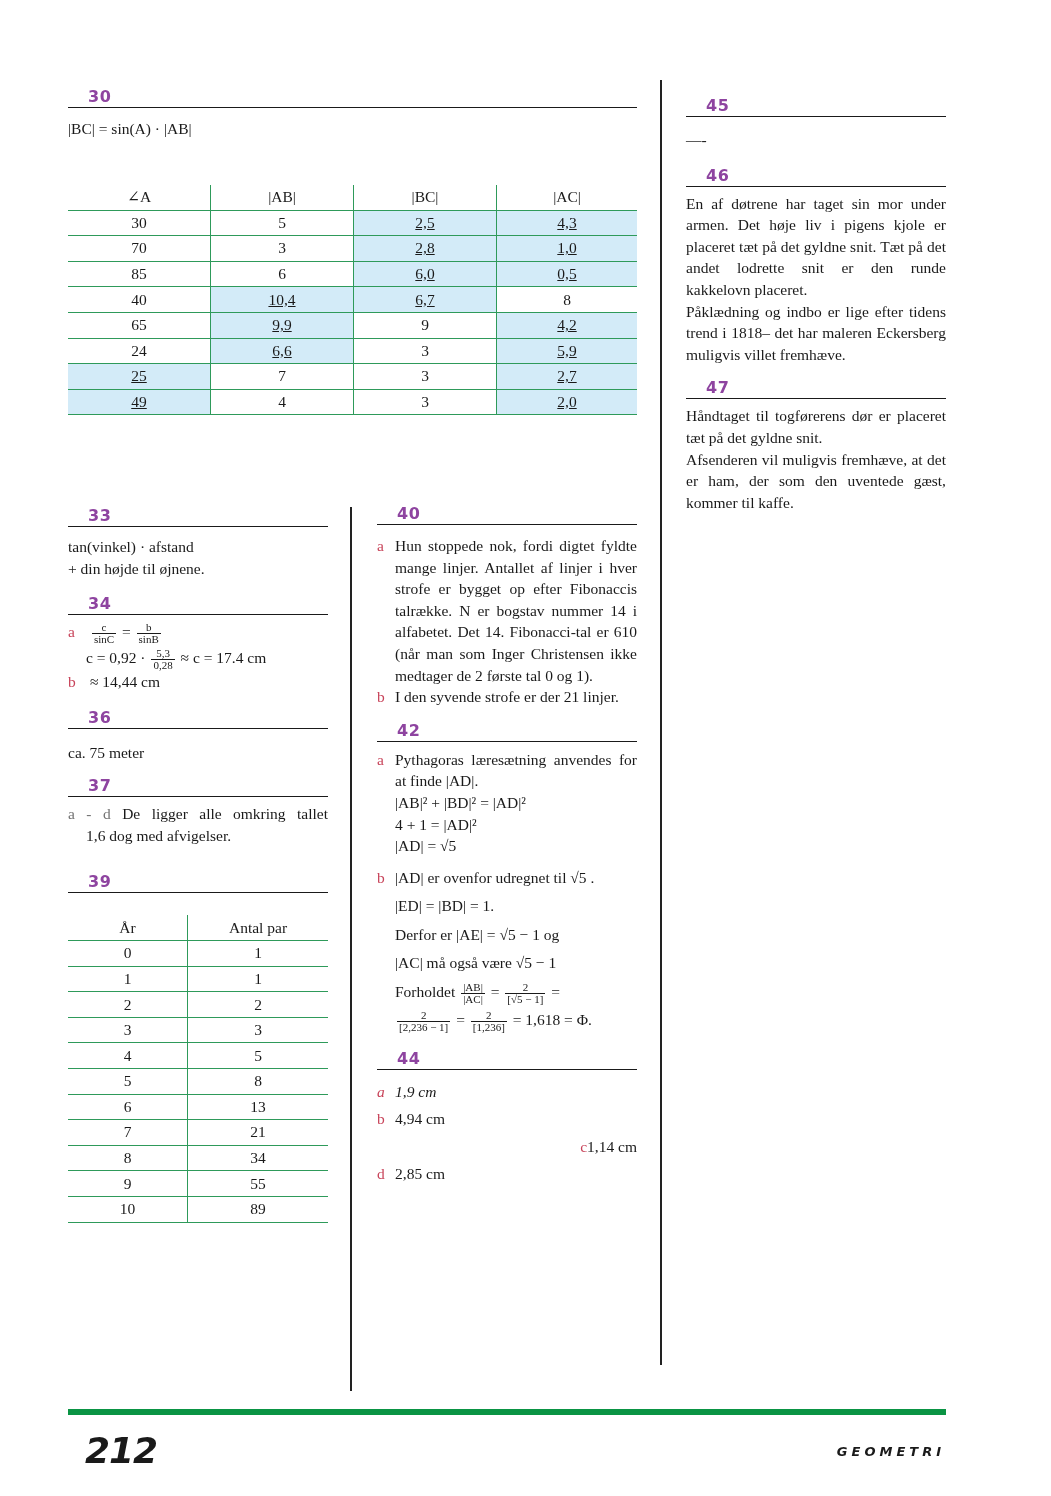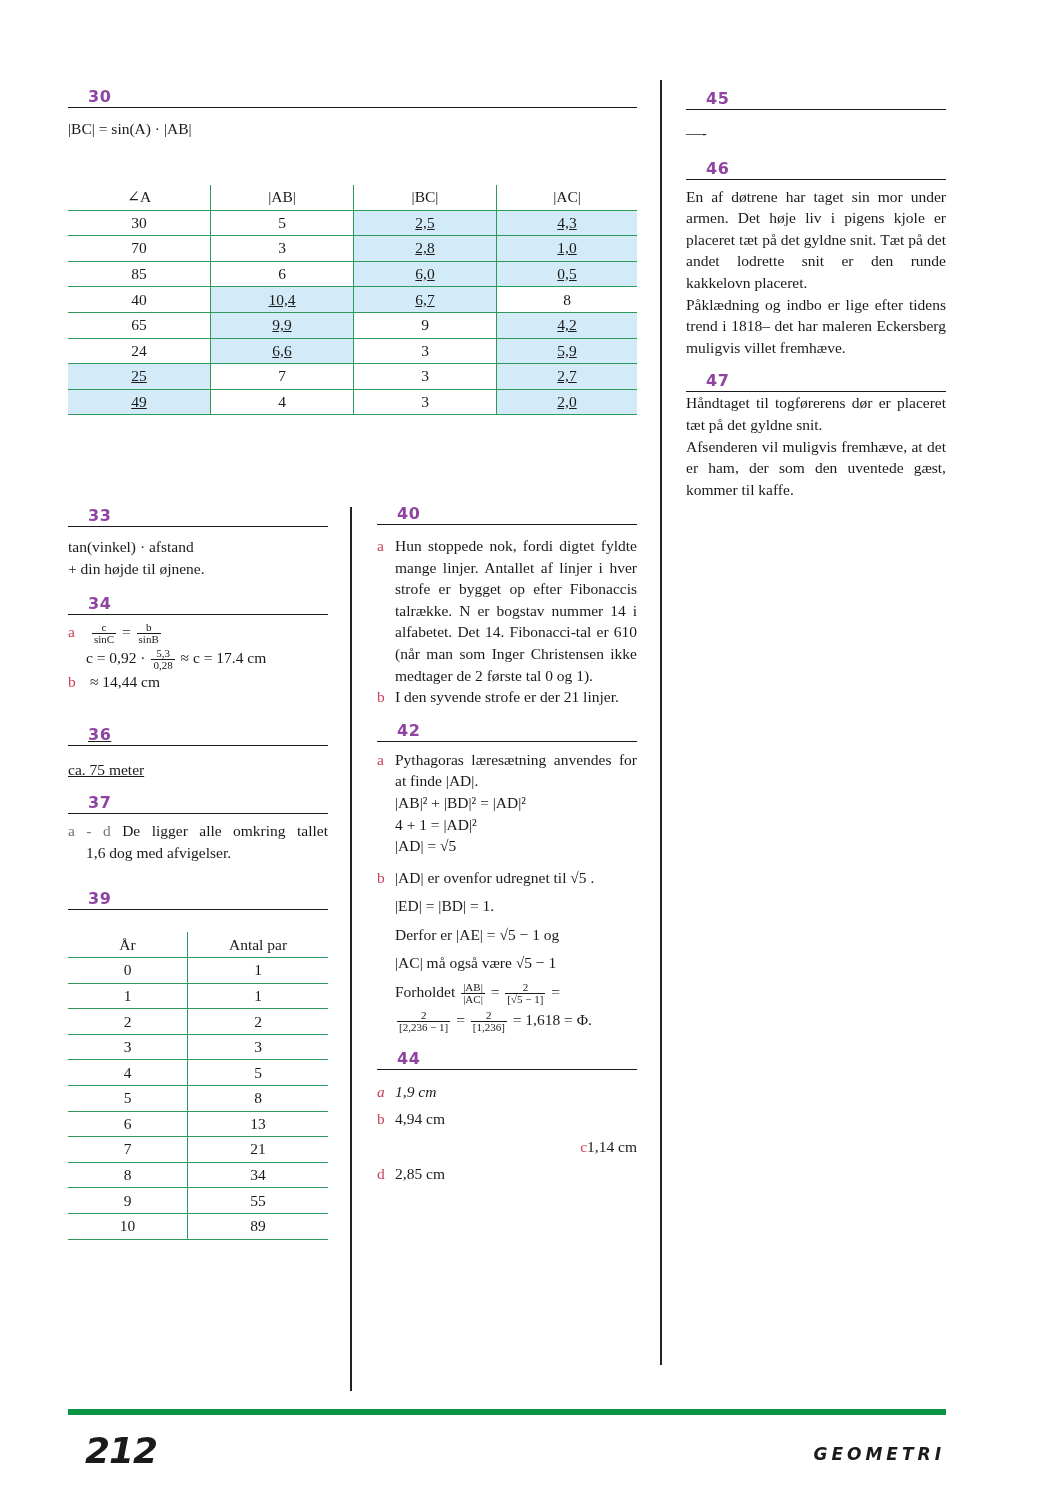"45" div.abs { top: 89px -> 96px }
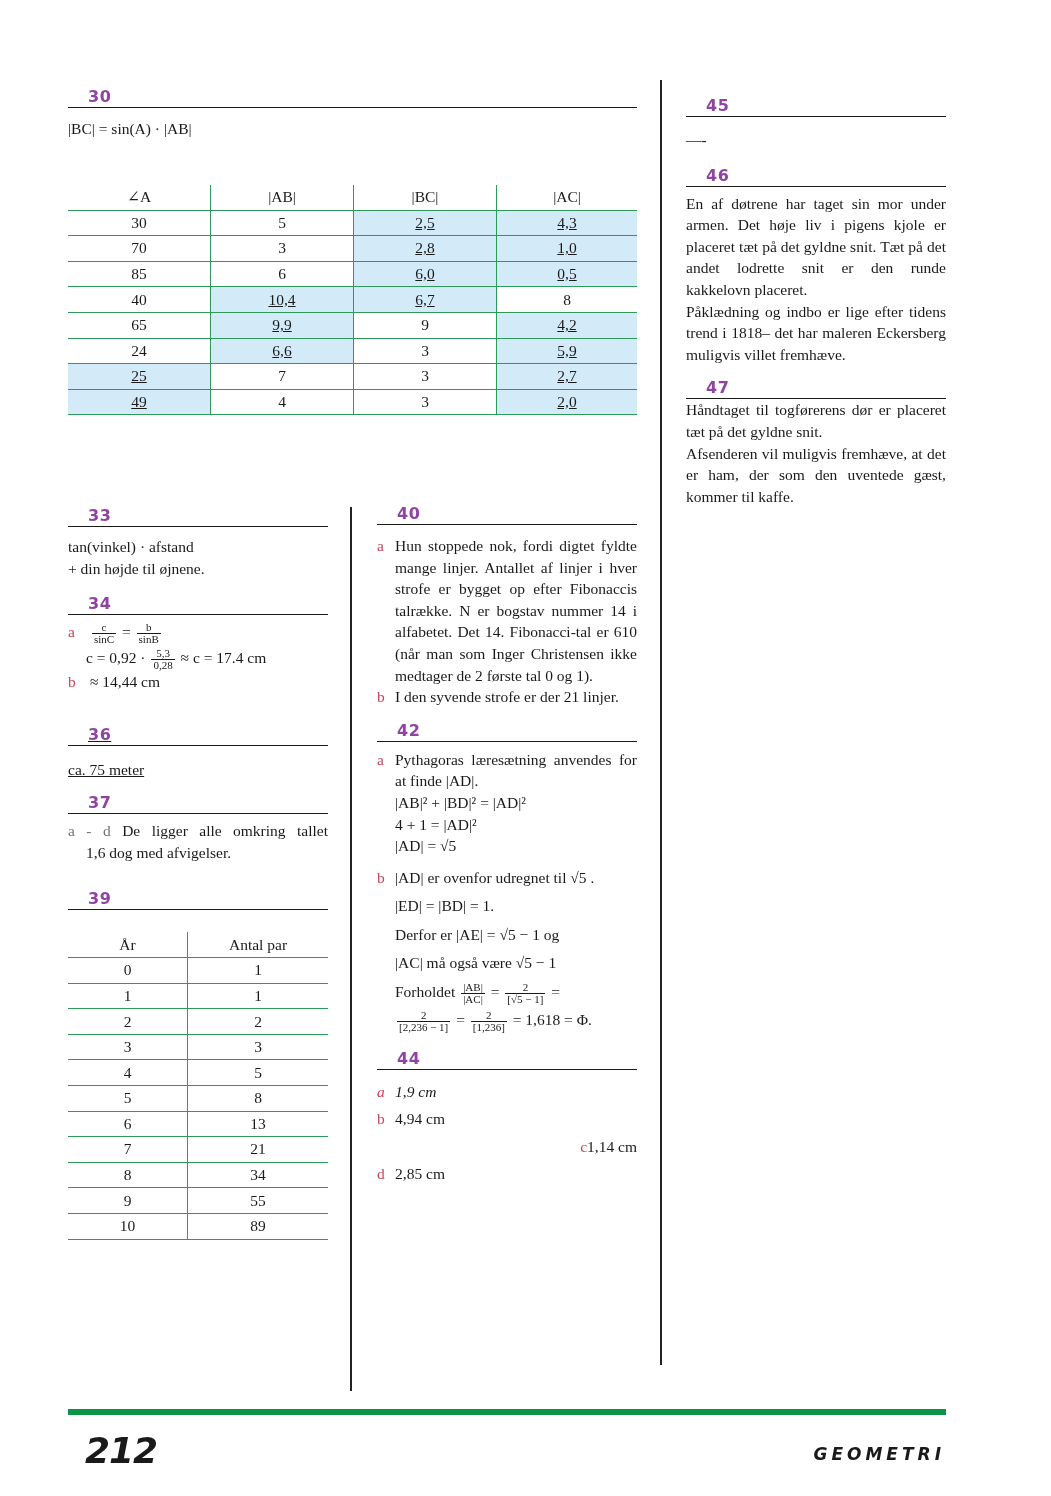"Håndtaget til togførerens dør er" div.txt { margin-top: none -> 6px }
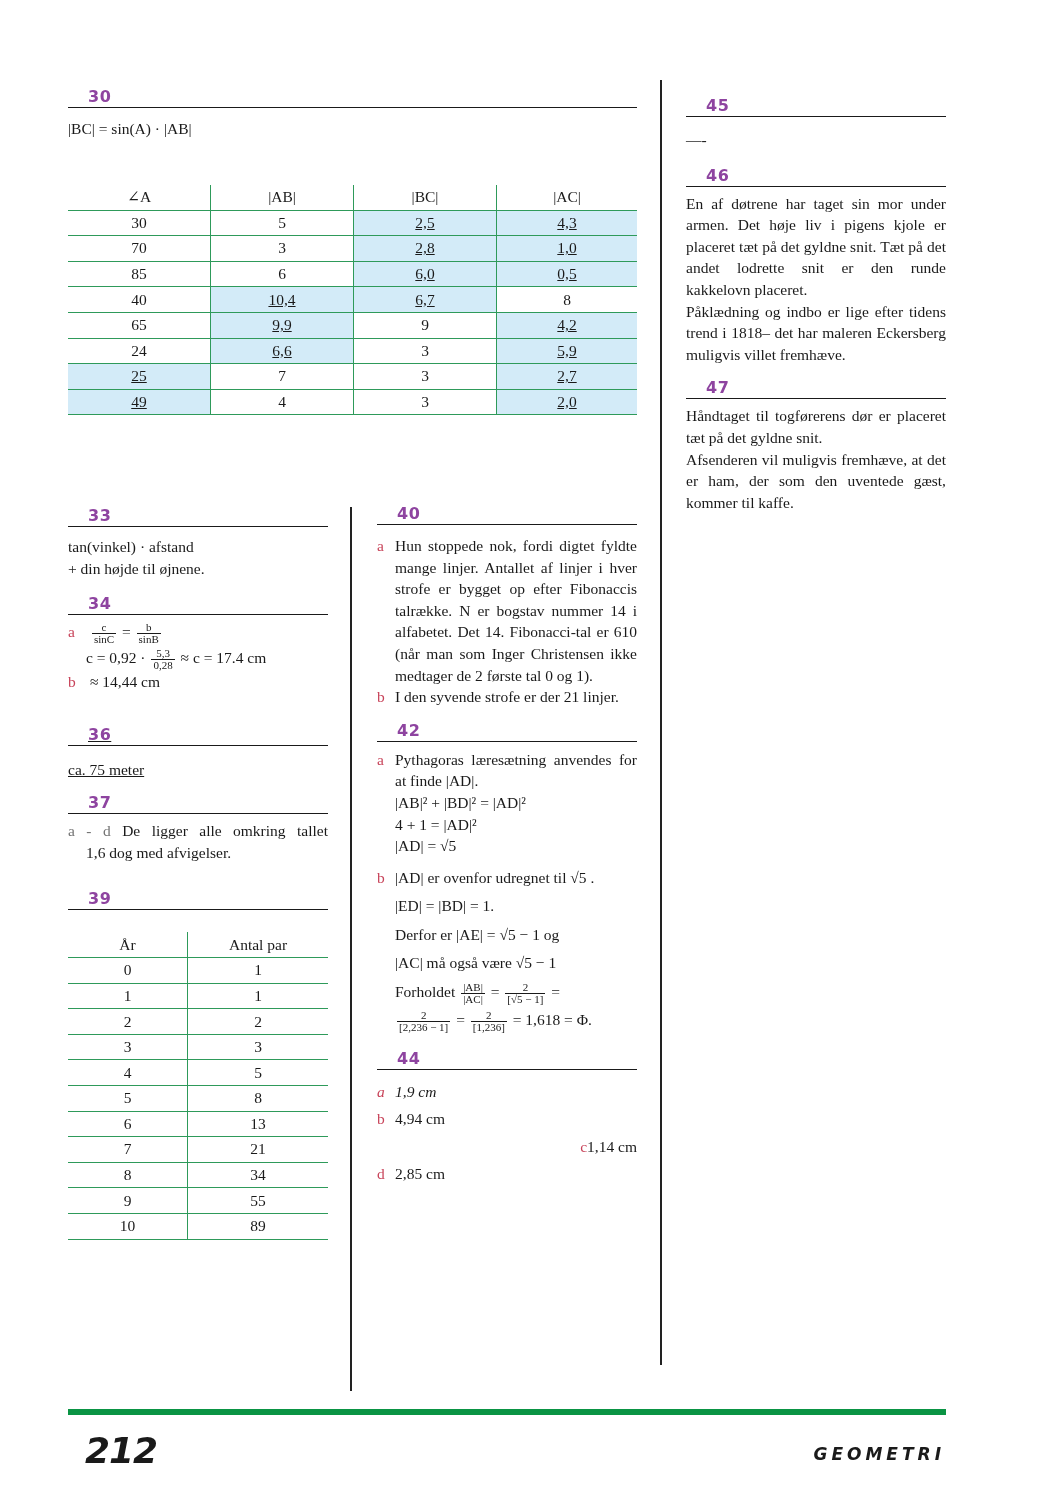"36" div { margin-top: 32px -> 15px; text-decoration: underline -> none }
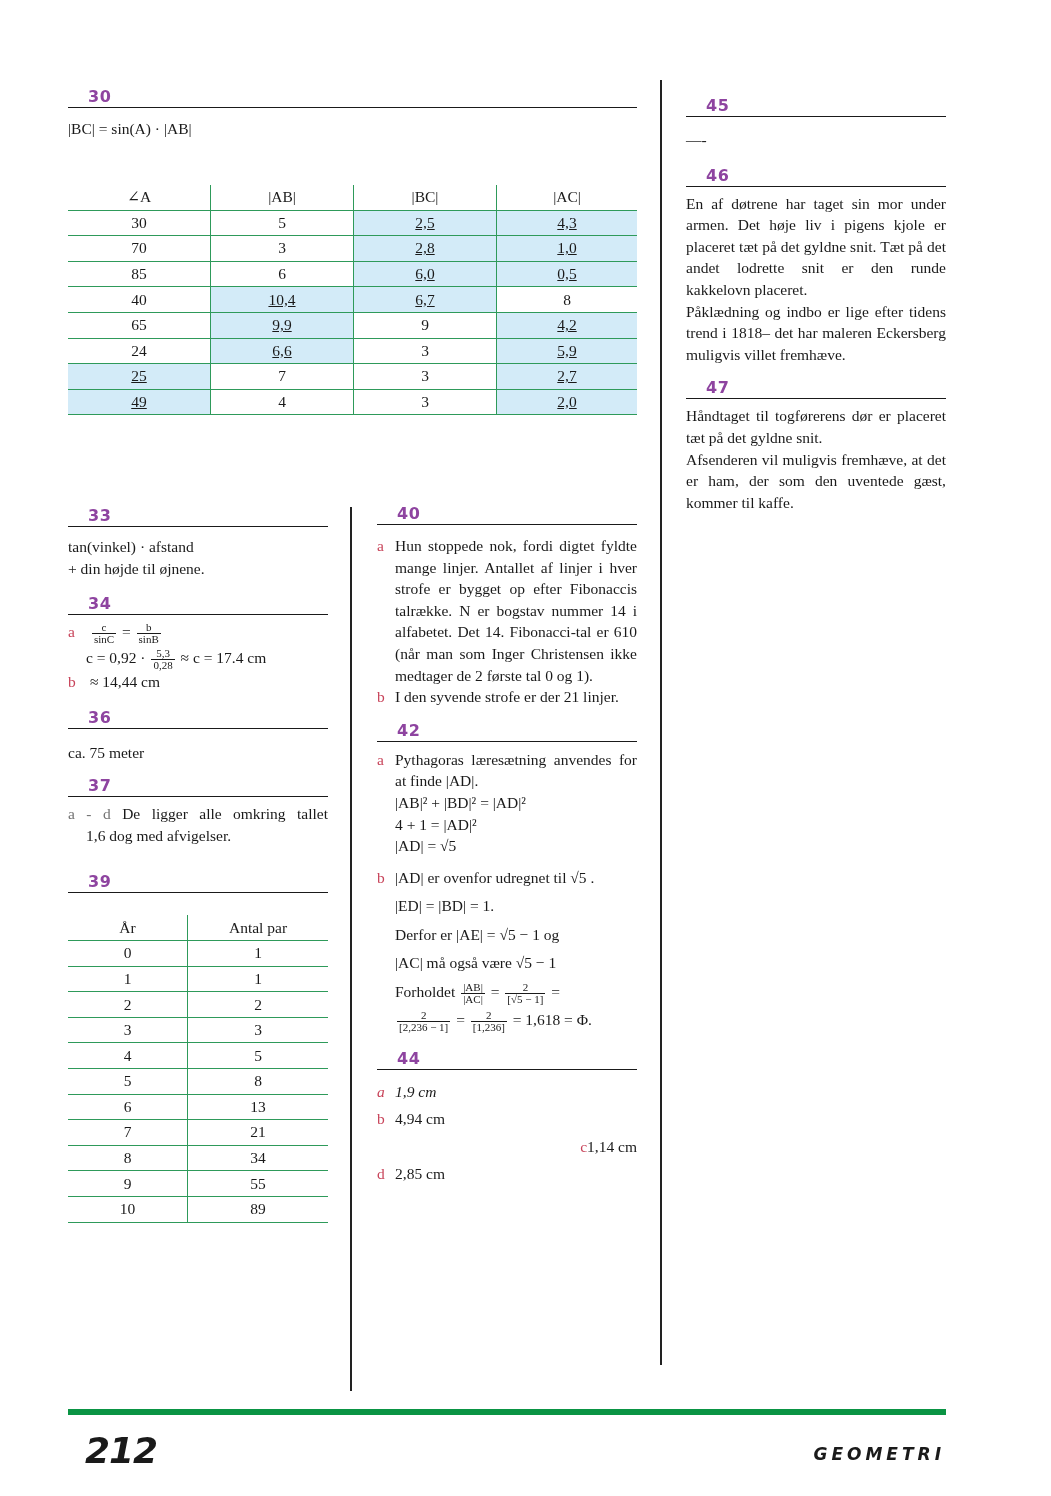"GEOMETRI" .chapter { font-size: 17px -> 13px }
